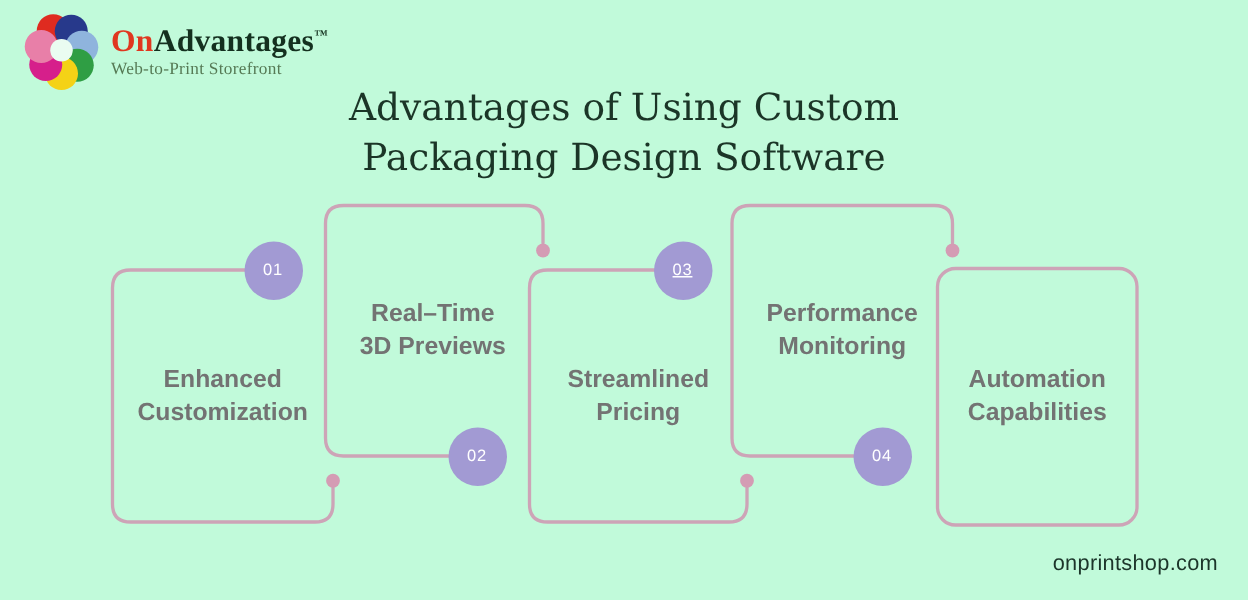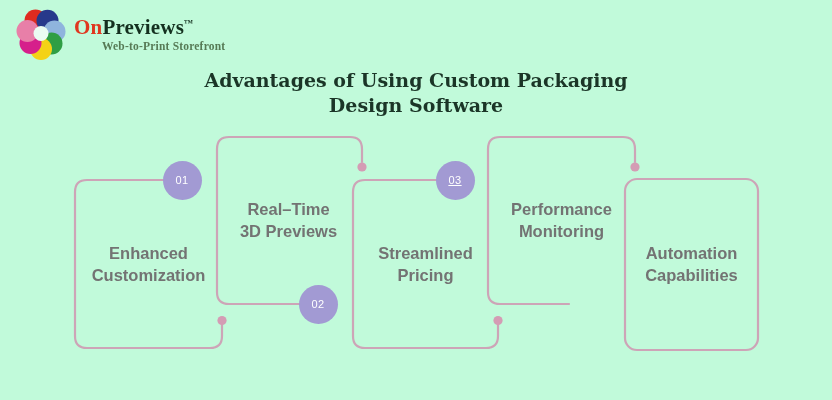"Previews" span.brand-rest { text: Previews -> Advantages }
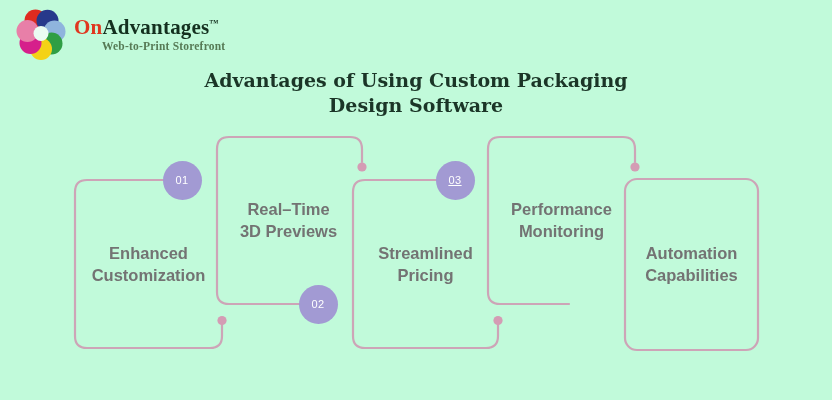"Web-to-Print Storefront" .tagline { font-weight: 700 -> 400; margin-left: 28px -> none }
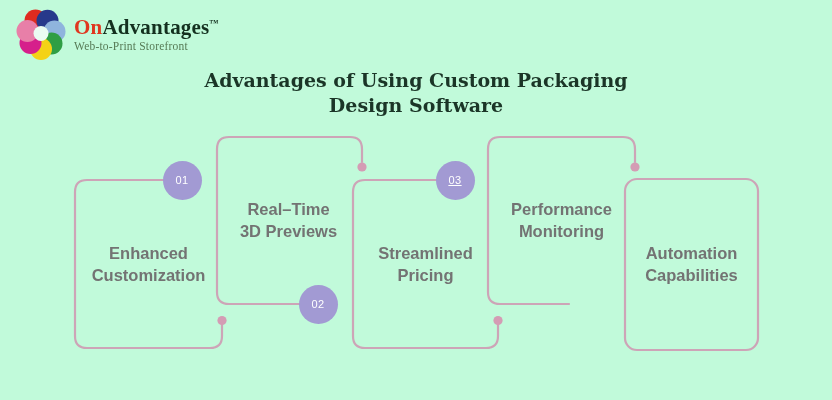"Advantages of Using Custom Packaging" .title { font-size: 19px -> 25px; font-weight: 700 -> 400; margin: 12px auto -> 0 auto }
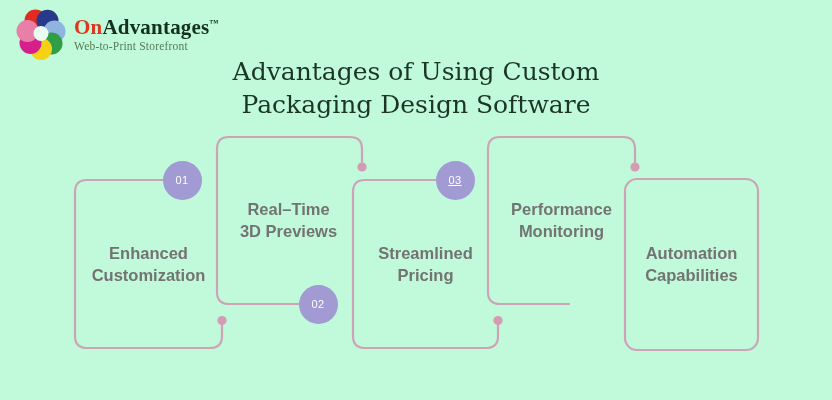"04" div.badge { html: none -> <div>04</div> }
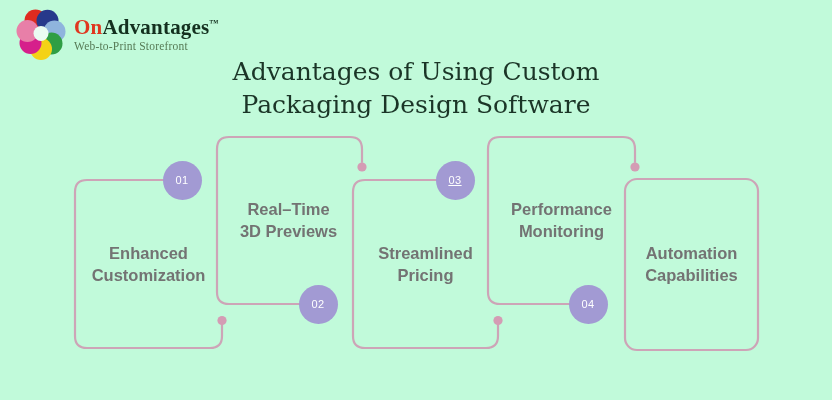"onprintshop.com" div.site { html: none -> <div>onprintshop.com</div> }
